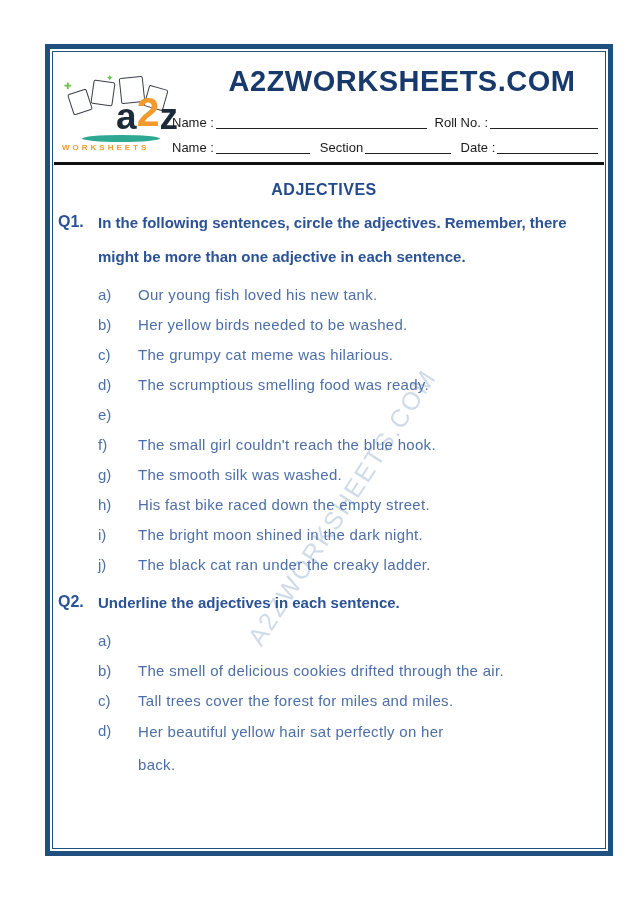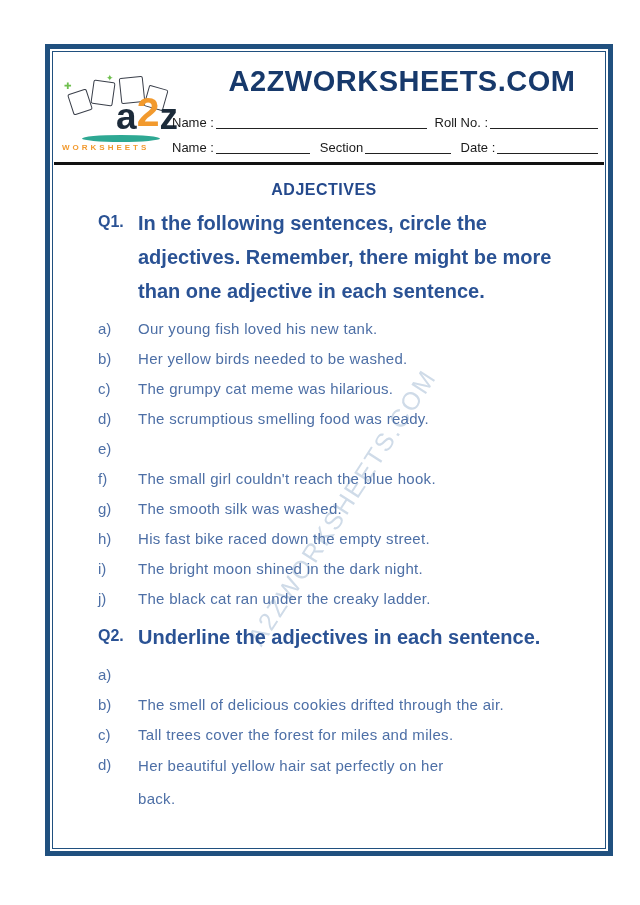"Q1." .q-num { margin-left: 40px -> none }
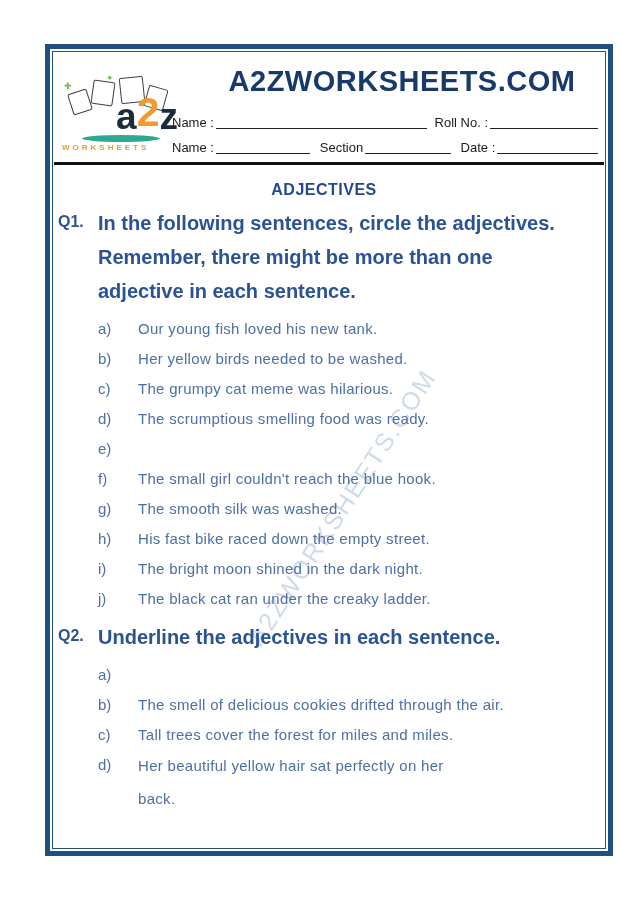"In the following sentences, circle" .q-instr { font-size: 20px -> 15px }
